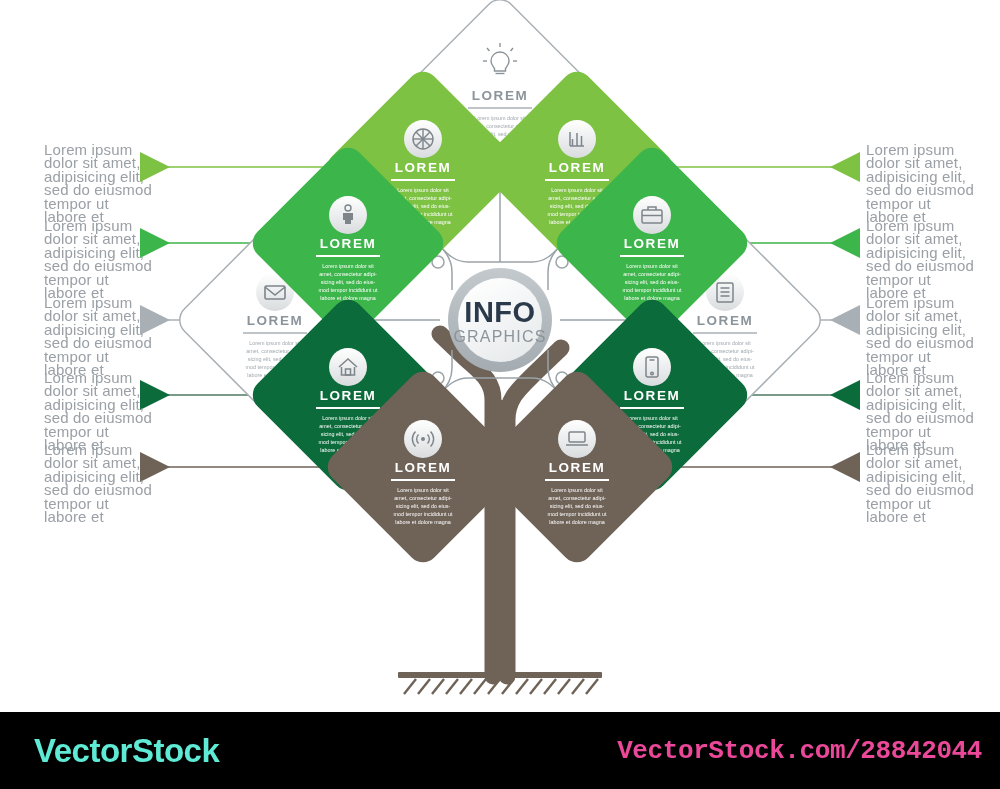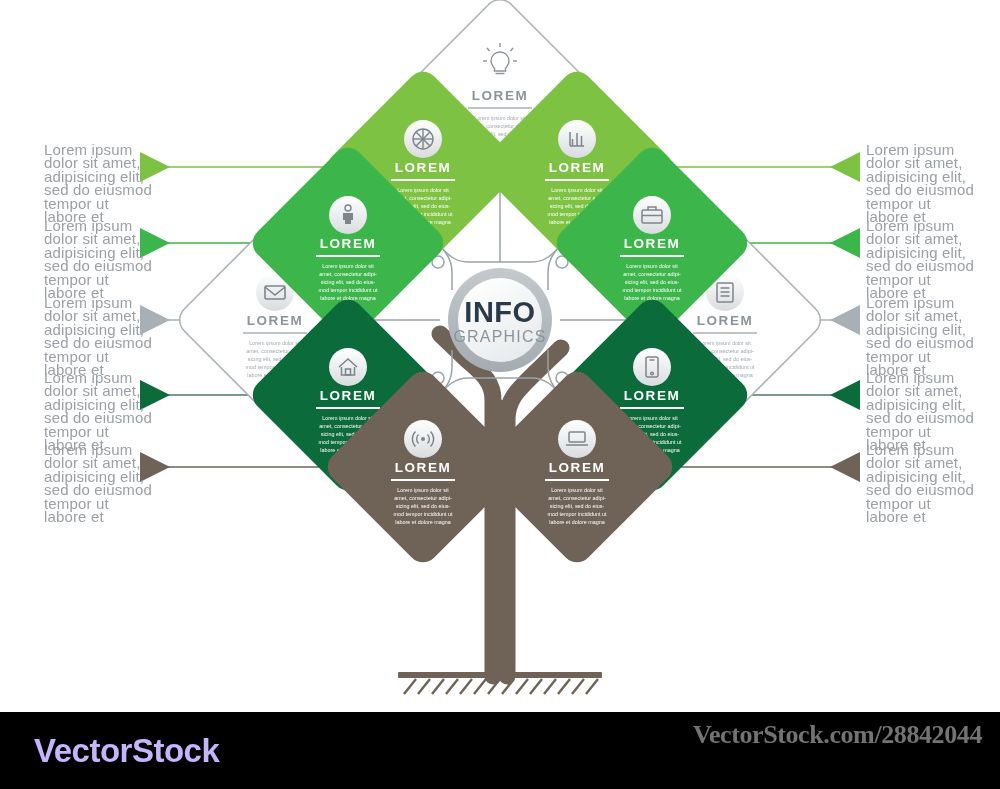"VectorStock" #footer-brand { color: #c4b5fd -> #5eead4 }
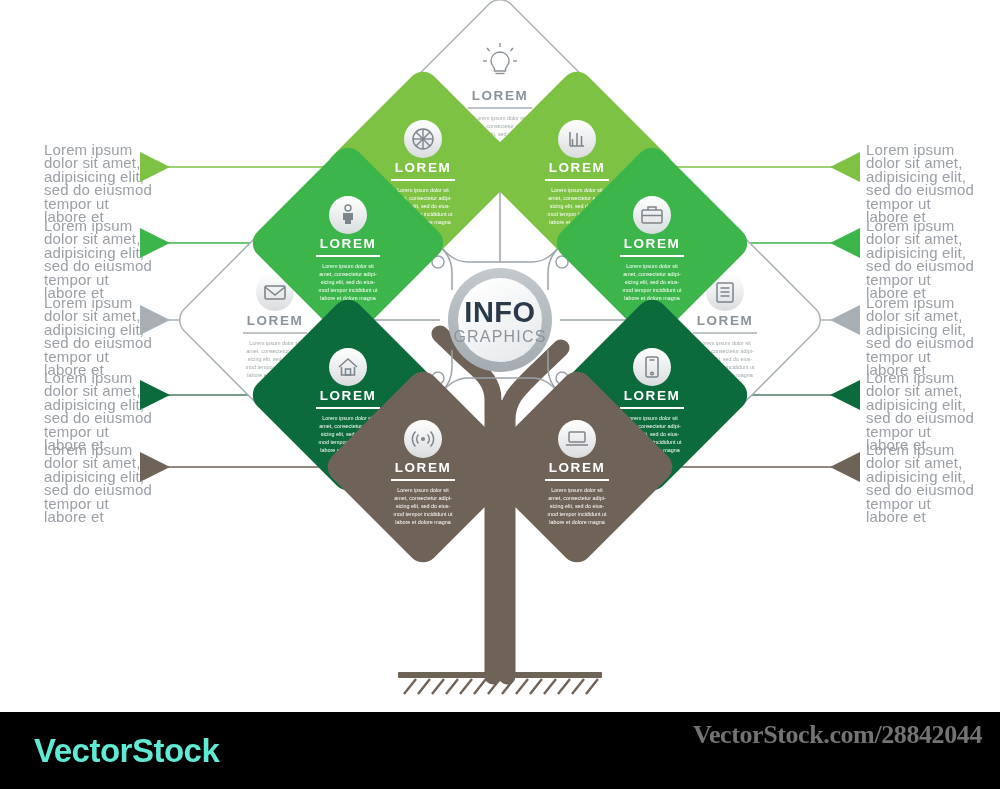"VectorStock.com/28842044" #footer-url { color: #737373 -> #ec4899; font-family: Liberation Serif, serif -> Liberation Mono, monospace; top: 8px -> 24px }
